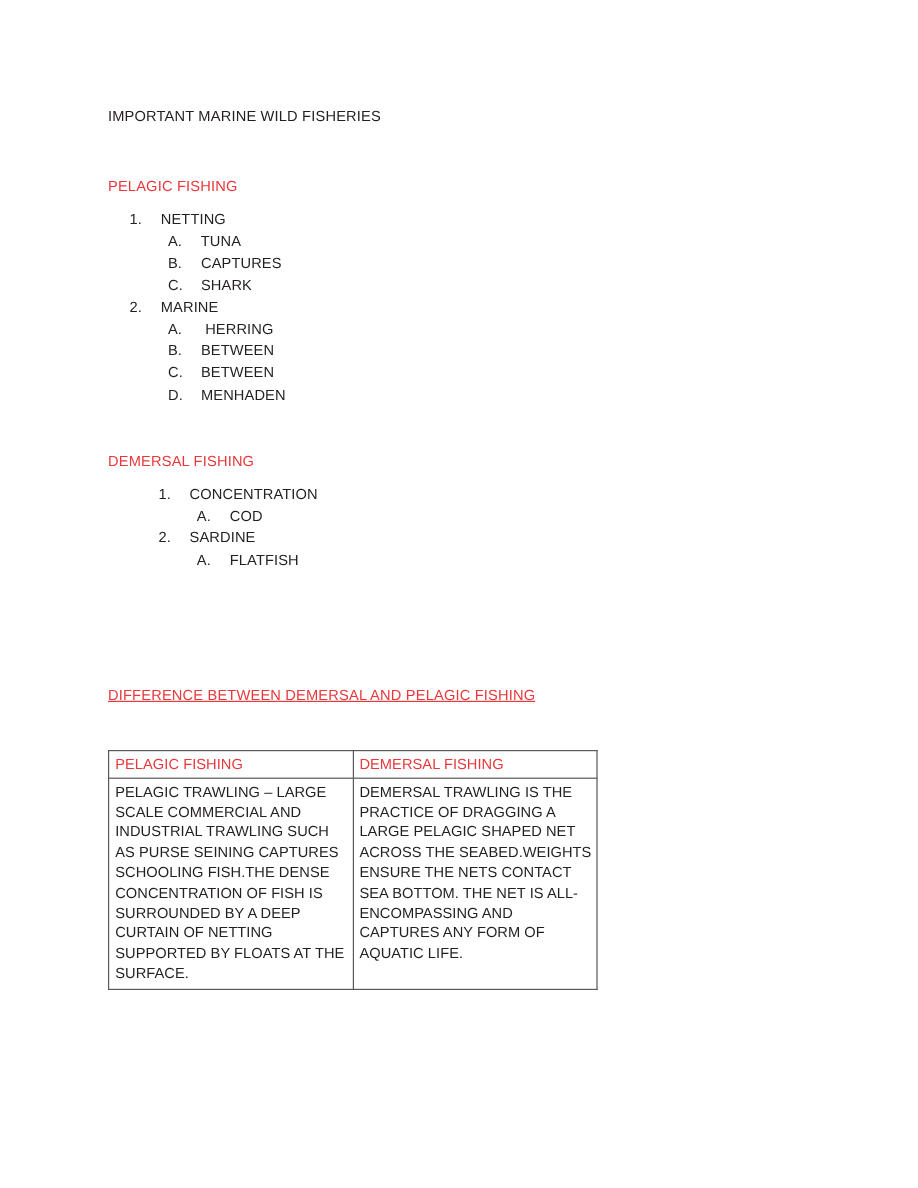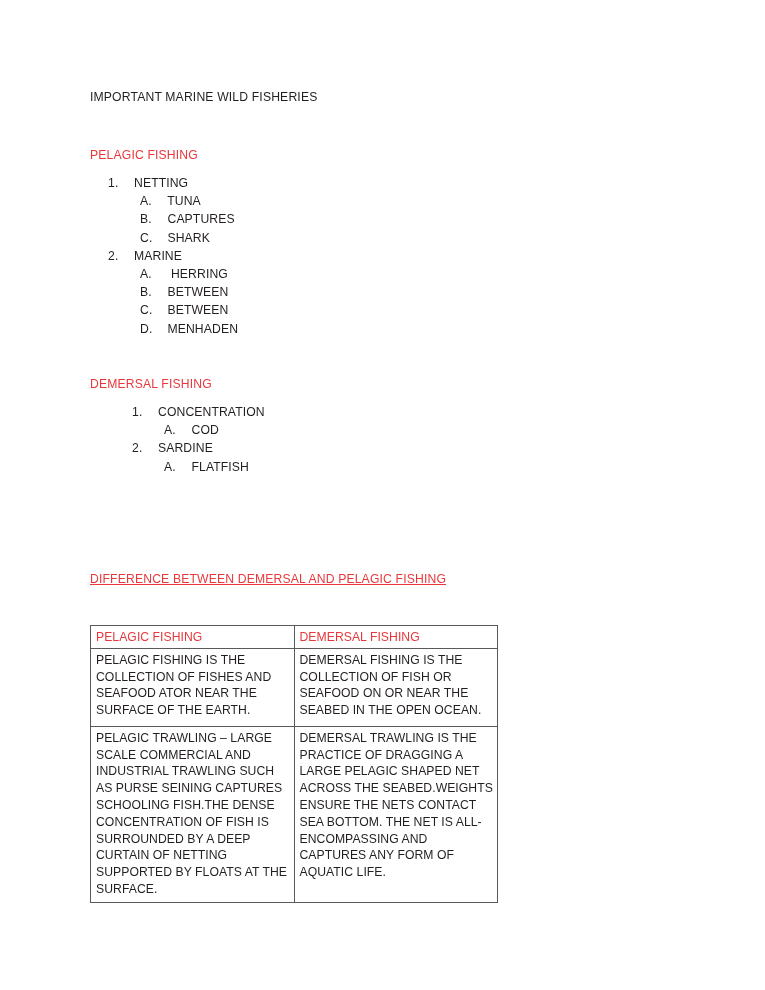"PELAGIC FISHING IS THE COLLECTION" tr.row-short { html: <tr> <td>PELAGIC FISHING IS THE COLLECTION OF FISHES AND SEAFOOD ATOR NEAR THE SURFACE OF THE EARTH.</td> <td> DEMERSAL FISHING IS THE COLLECTION OF FISH OR SEAFOOD ON OR NEAR THE SEABED IN THE OPEN OCEAN.</td> </tr> -> none }
